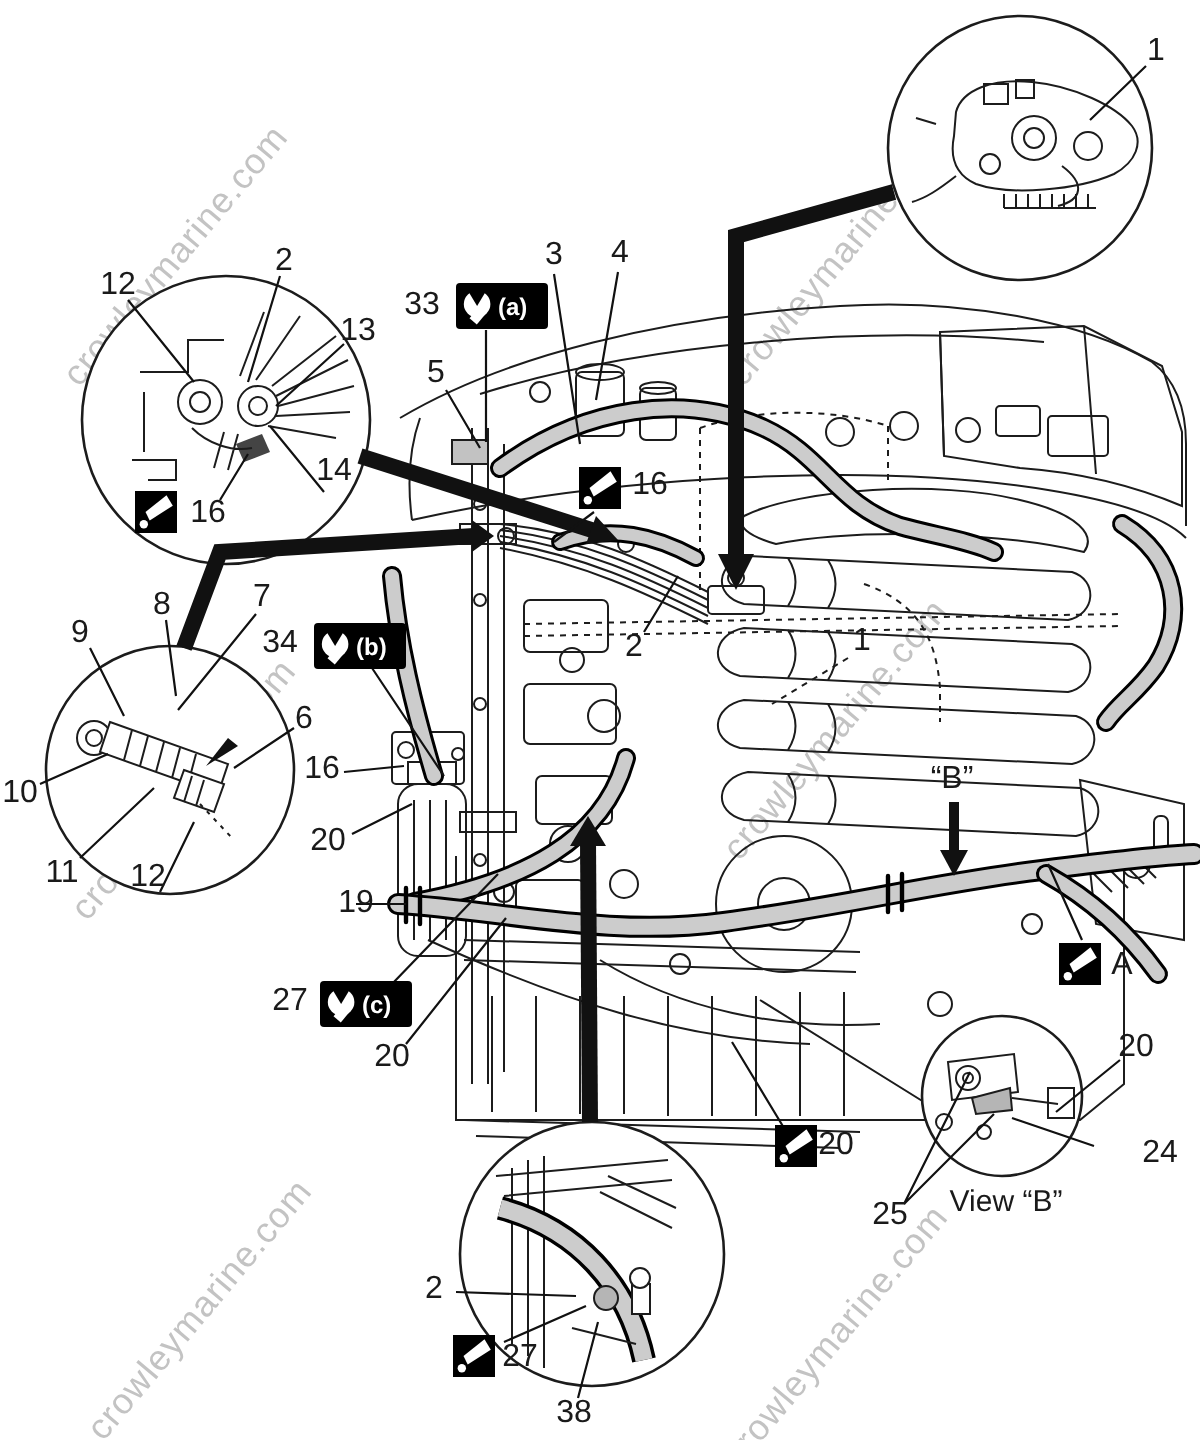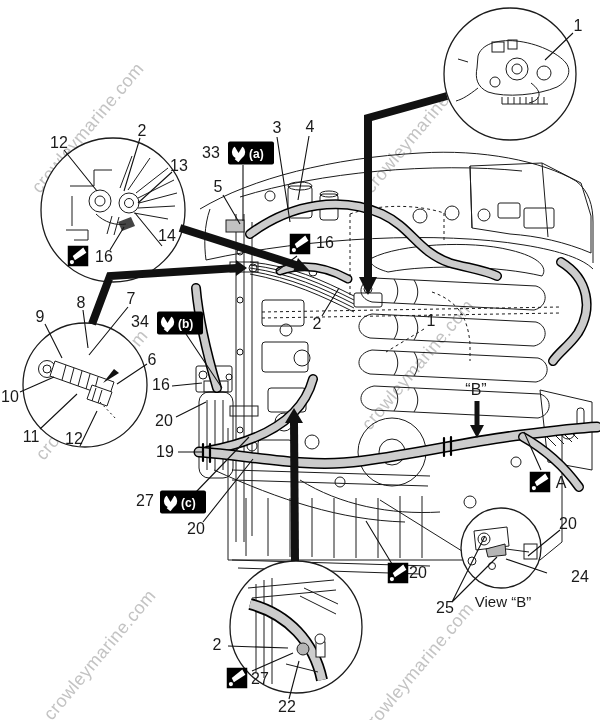"19" div.num { left: 165px -> 178px }
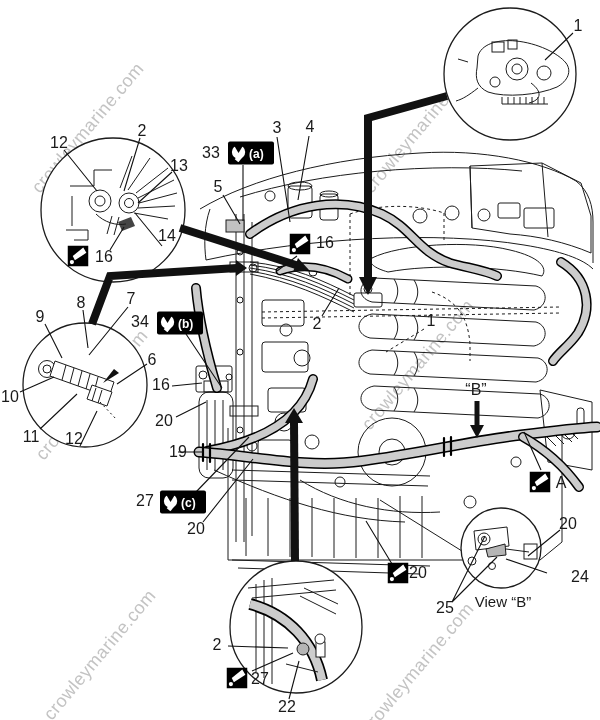"22" div.num { text: 22 -> 38 }
